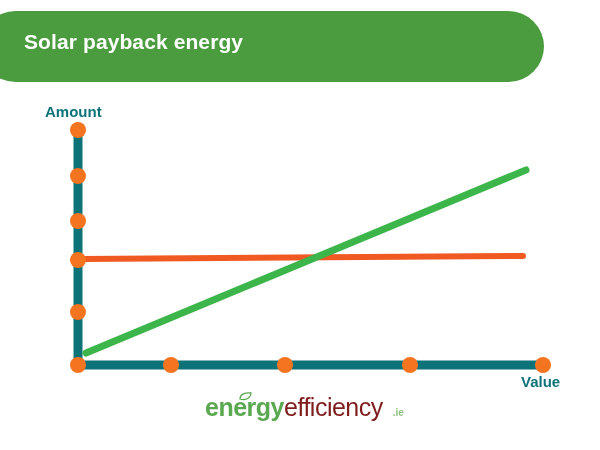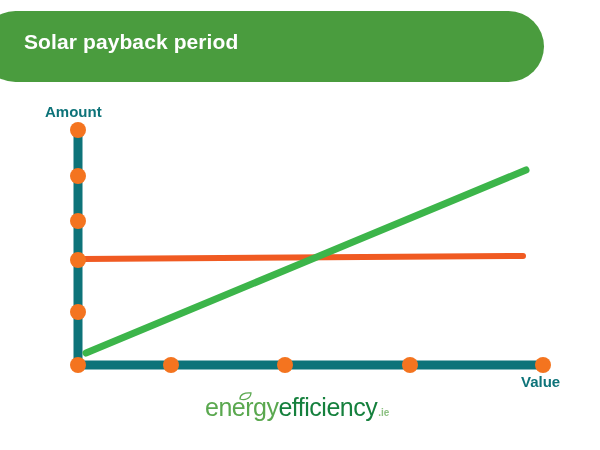"Solar payback period" div { text: period -> energy }
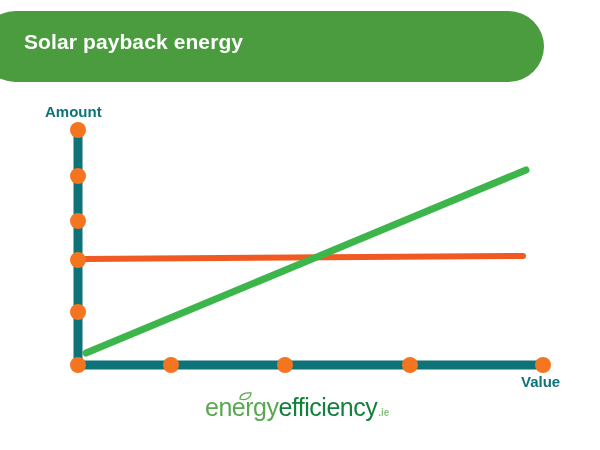"energy" #logo-energy { font-weight: normal -> bold }
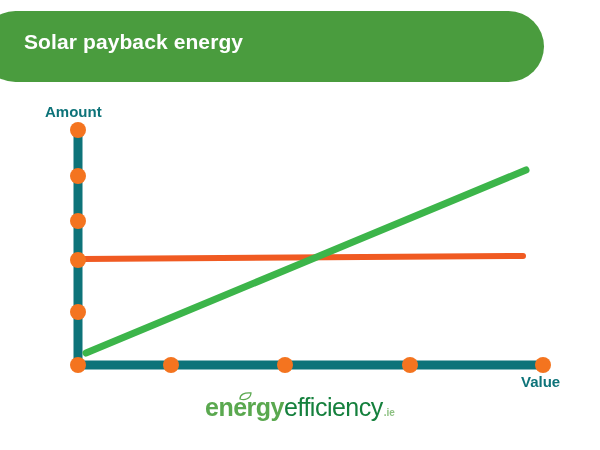"efficiency" #logo-efficiency { color: #15803d -> #7f1d1d }
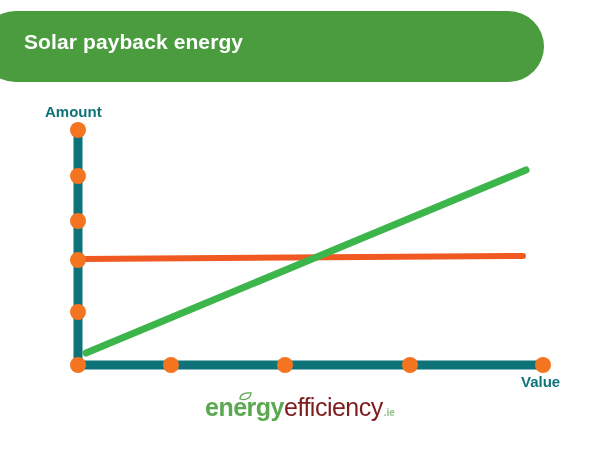".ie" #logo-tld { margin-left: 1px -> 10px }
